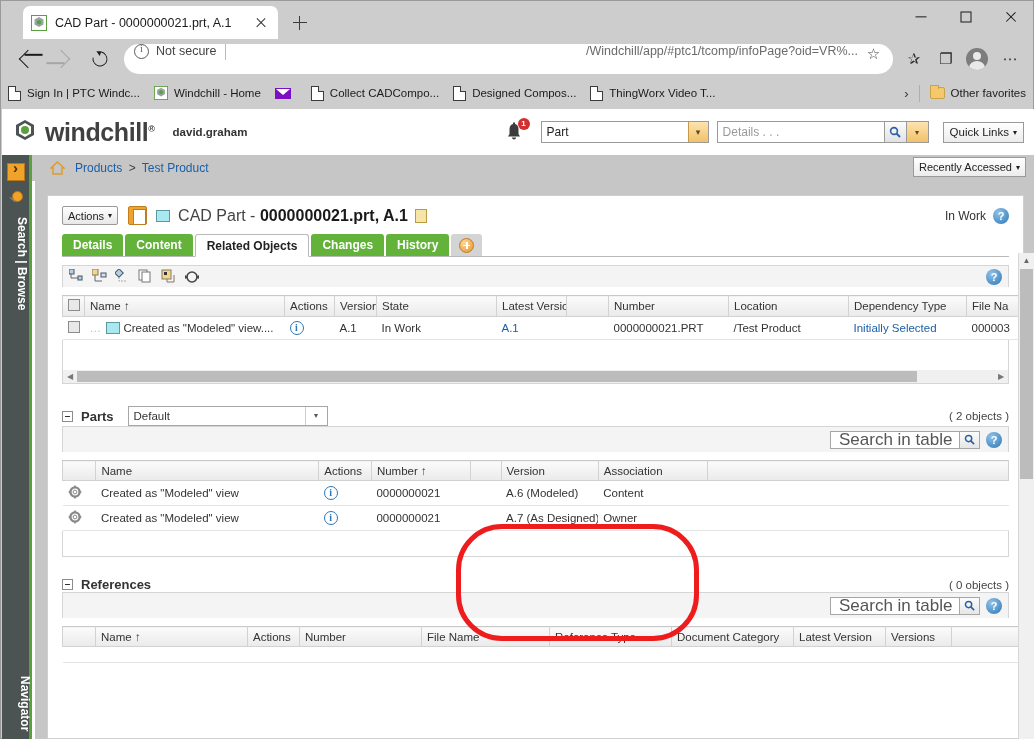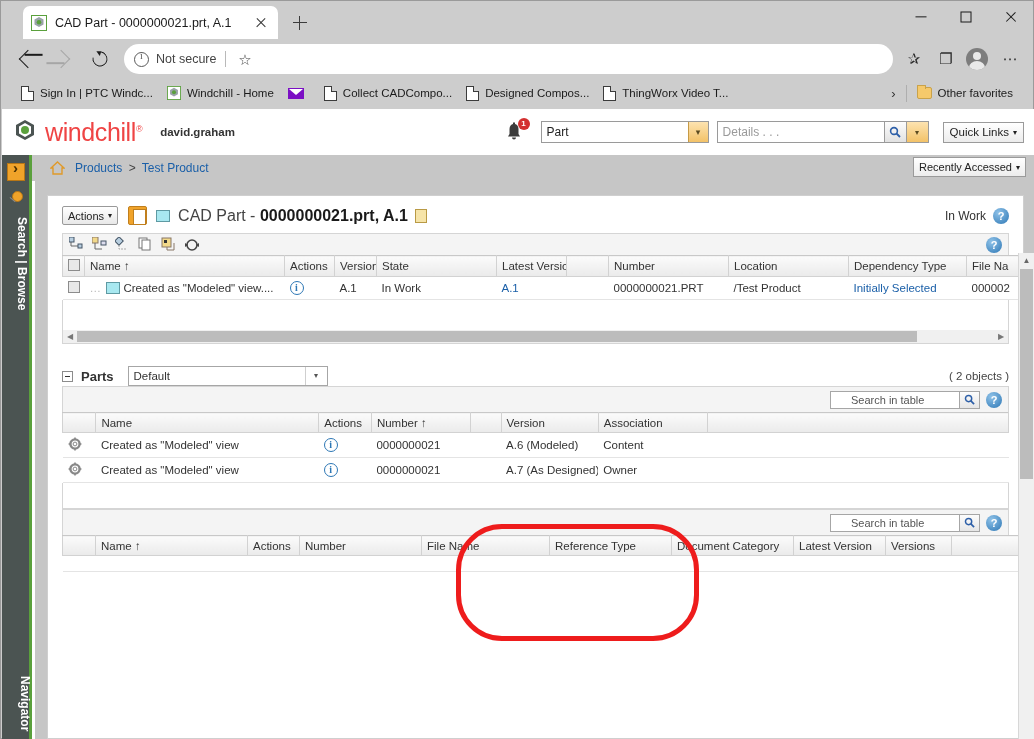"Not secure" .urlbox { align-items: center -> flex-start }
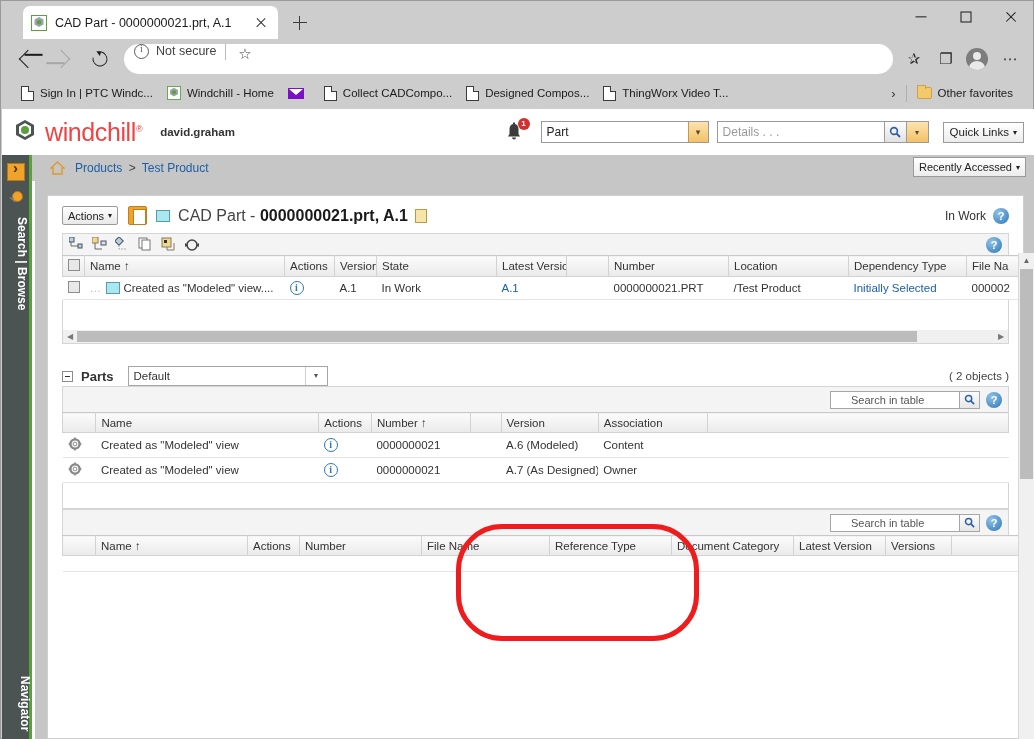"/Windchill/app/#ptc1/tcomp/infoPage?oid=" span.urltext { html: none -> <span>/Windchill/app/#ptc1/tcomp/infoPage?oid=VR%...</span> }
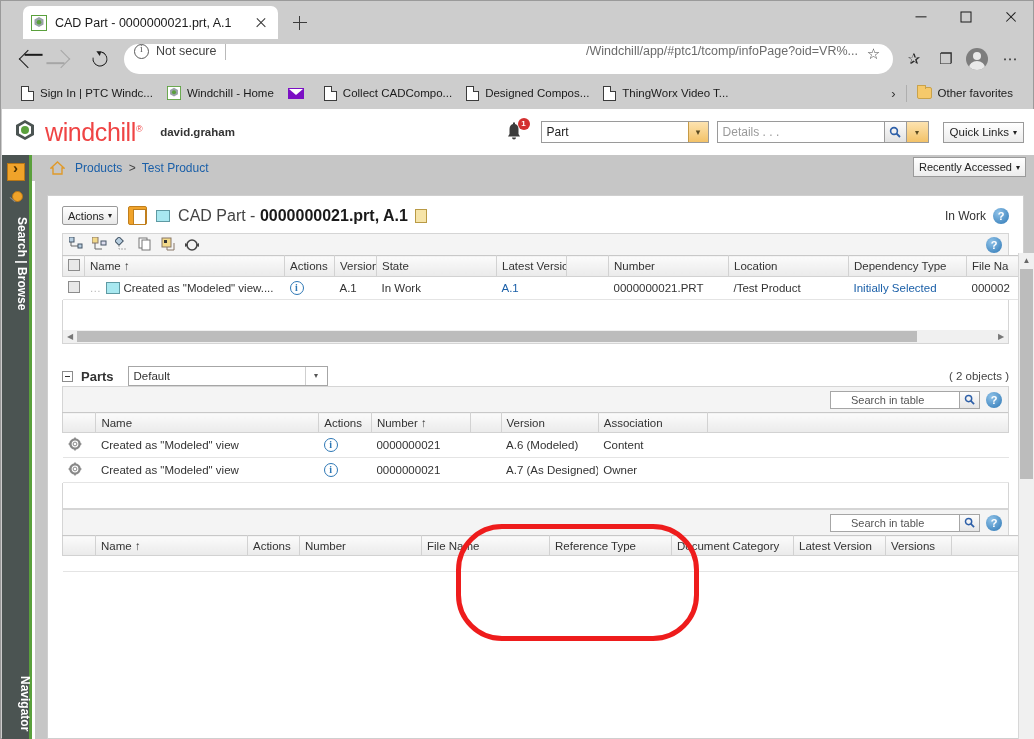"Sign In | PTC Windc..." .bmbar { padding: 0 20px -> 0 7px }
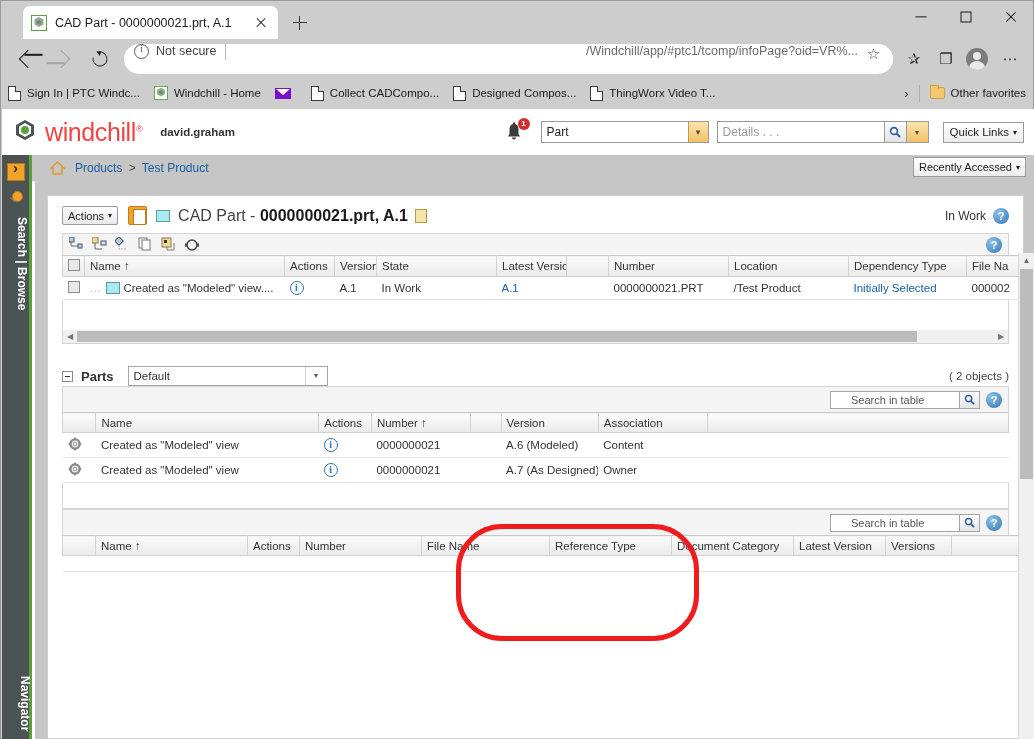"windchill®" .logo-text { color: #ef4444 -> #404040; font-weight: 400 -> 700 }
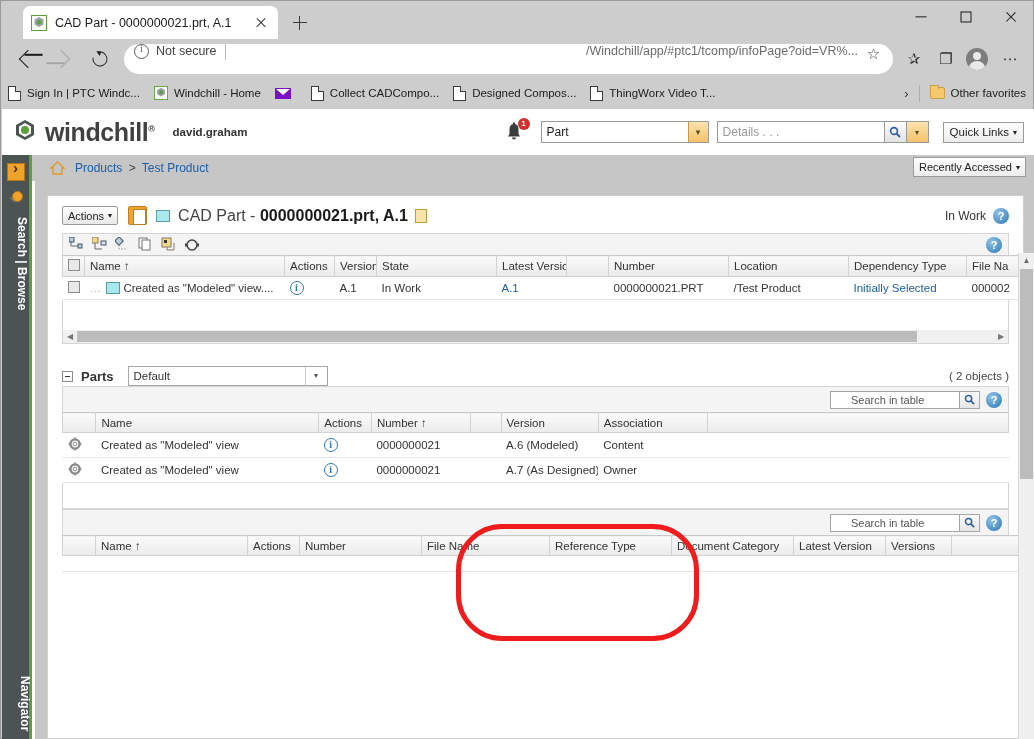"Details" div.tabs { html: none -> <div> <div>Details</div> <div>Content</div> <div>Related Objects</div> <div>Changes</div> <div>History</div> <div> <span></span> </div> </div> }
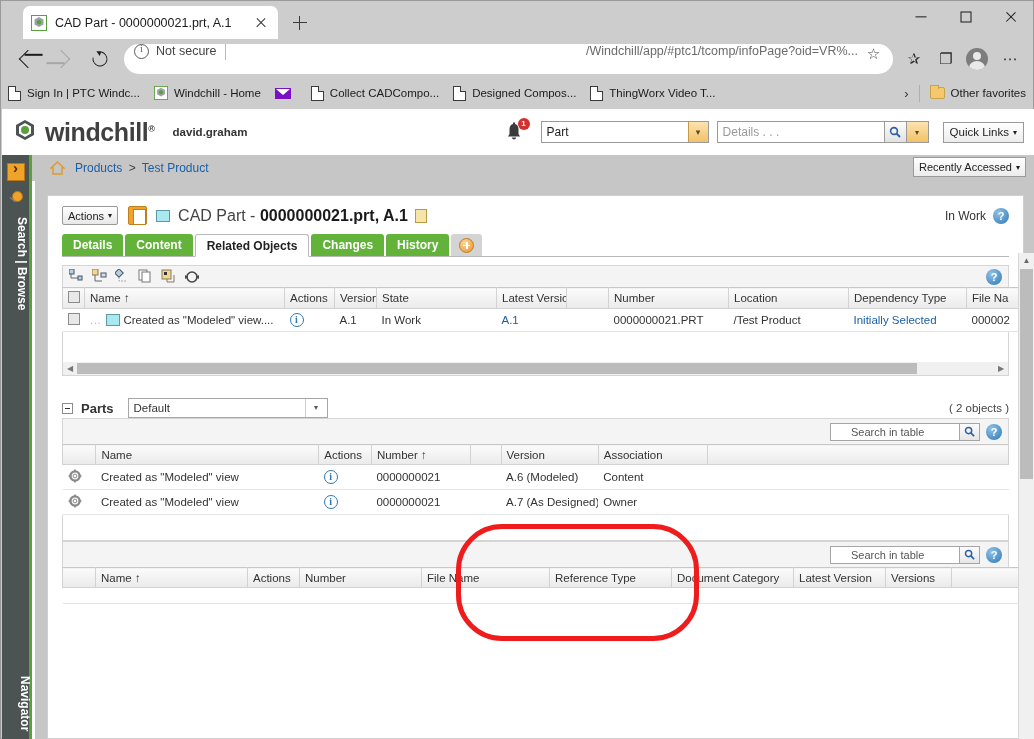"Name ↑" table.wt { margin-top: none -> 8px }
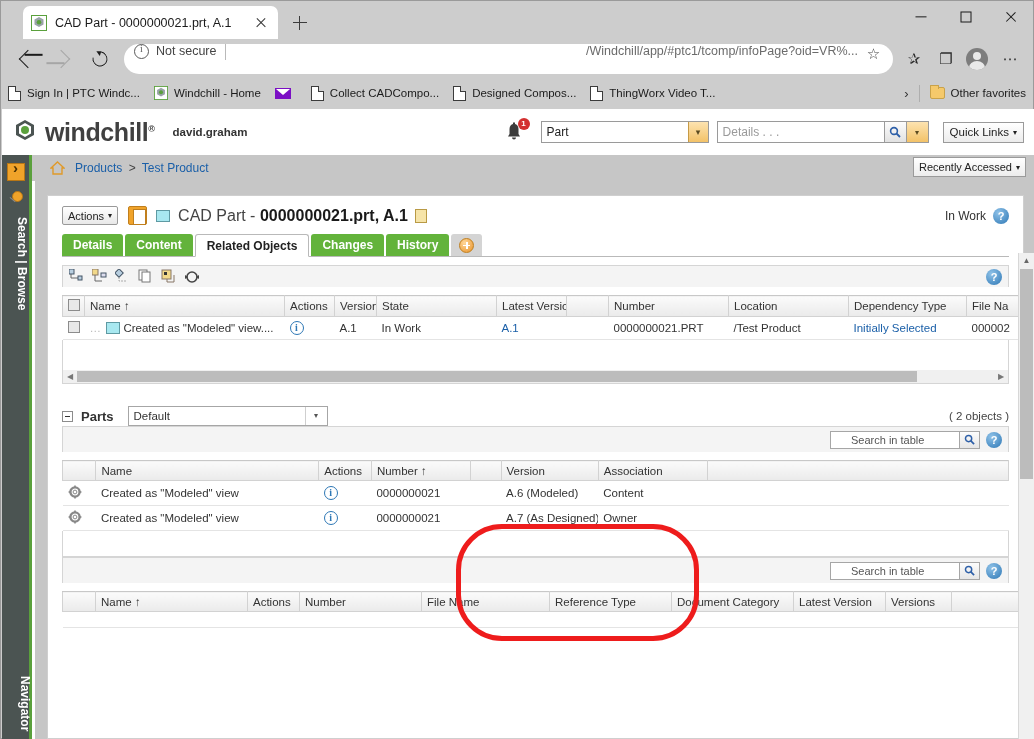"000002" td { text: 000002 -> 000003 }
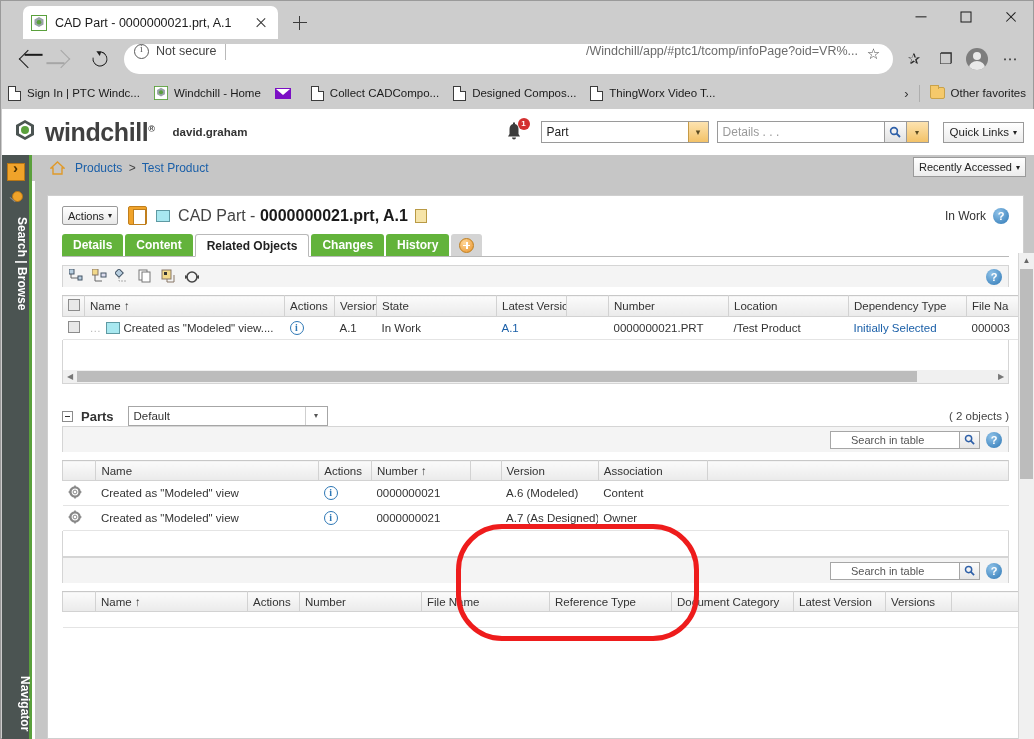"Search in table" .sit { font-size: 11px -> 17px; padding-left: 20px -> 8px }
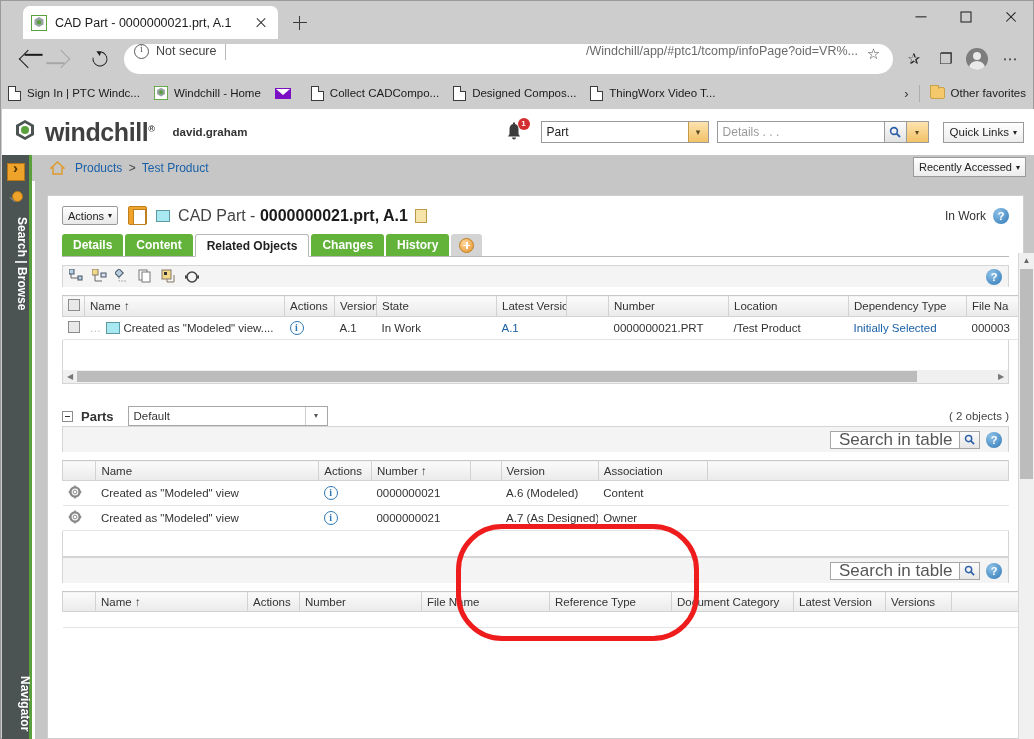"References" div.sect { html: none -> <div> <span></span> <span>References</span> <span>( 0 objects )</span> </div> }
